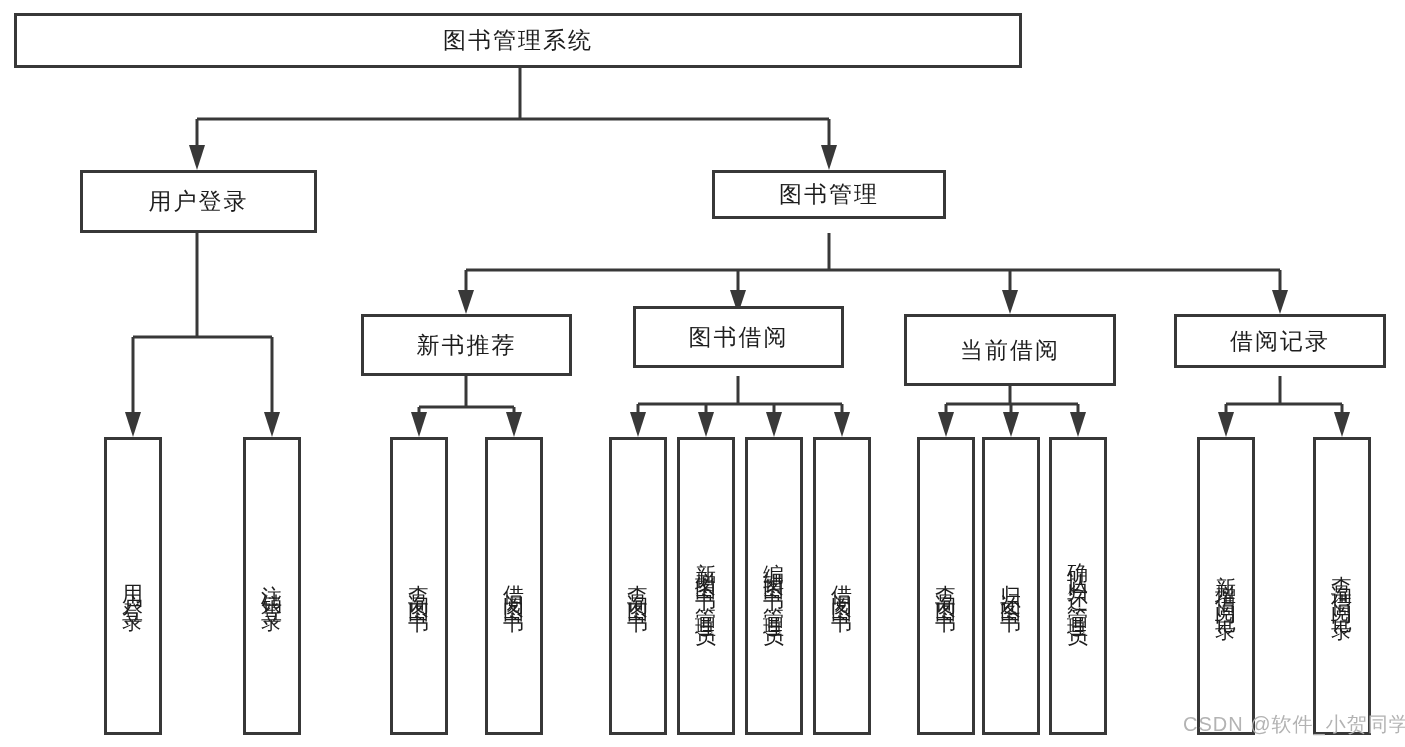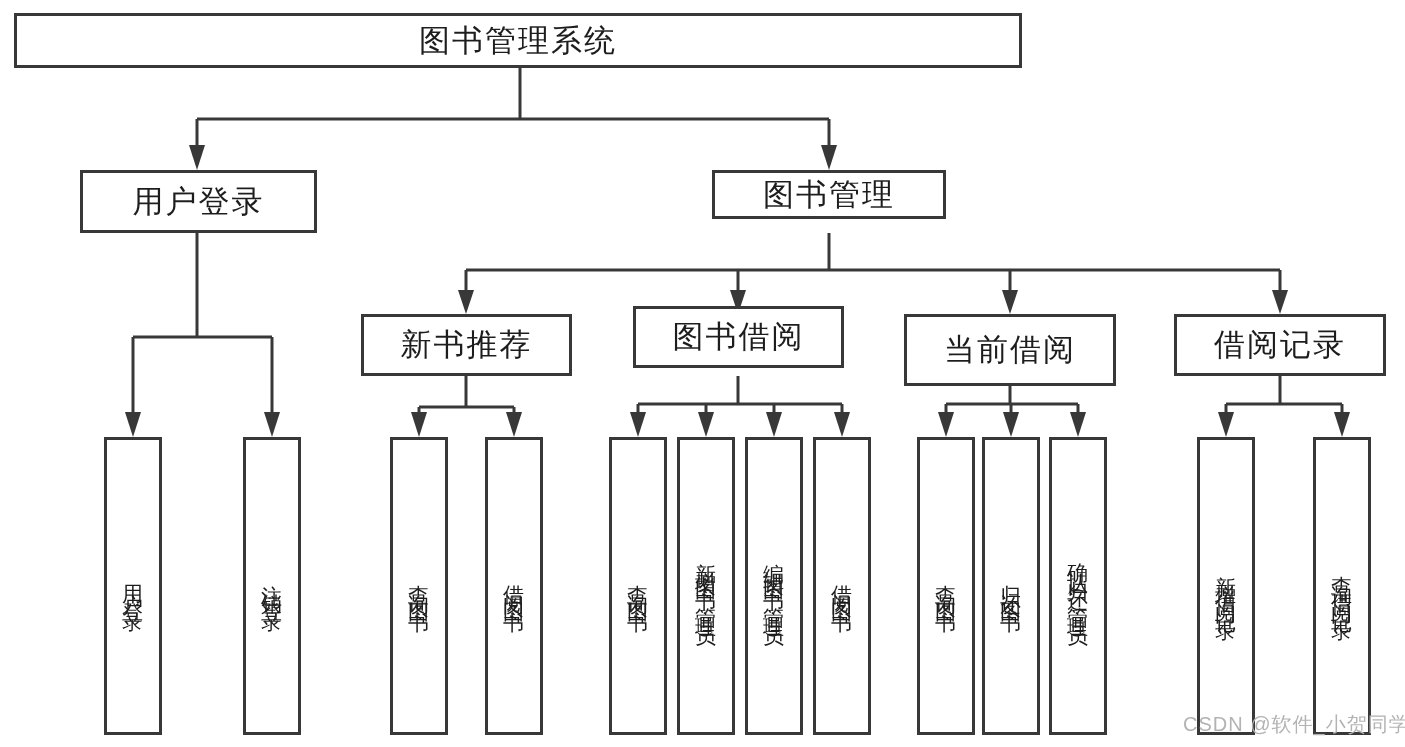"图书管理系统" .hbox { font-size: 31px -> 23px }
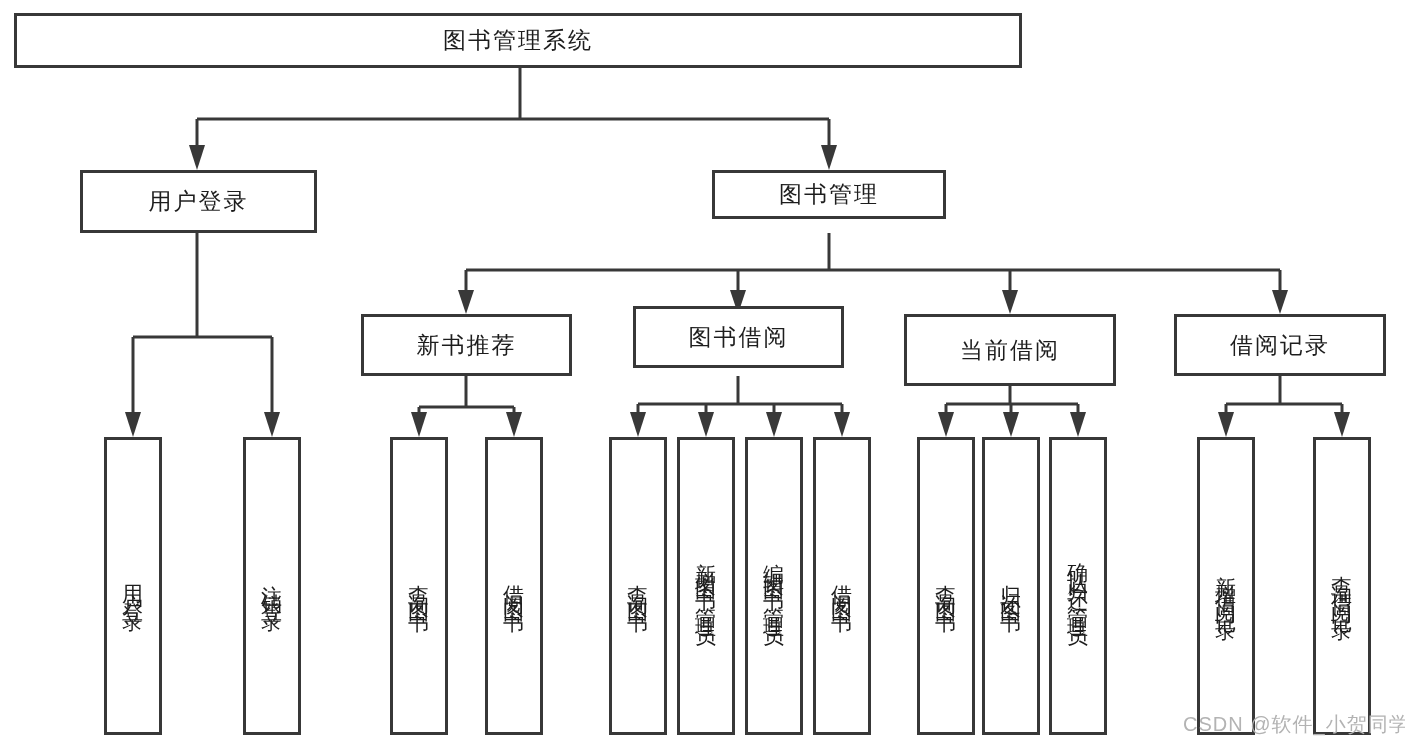"借阅记录" div.node { height: 62px -> 54px }
